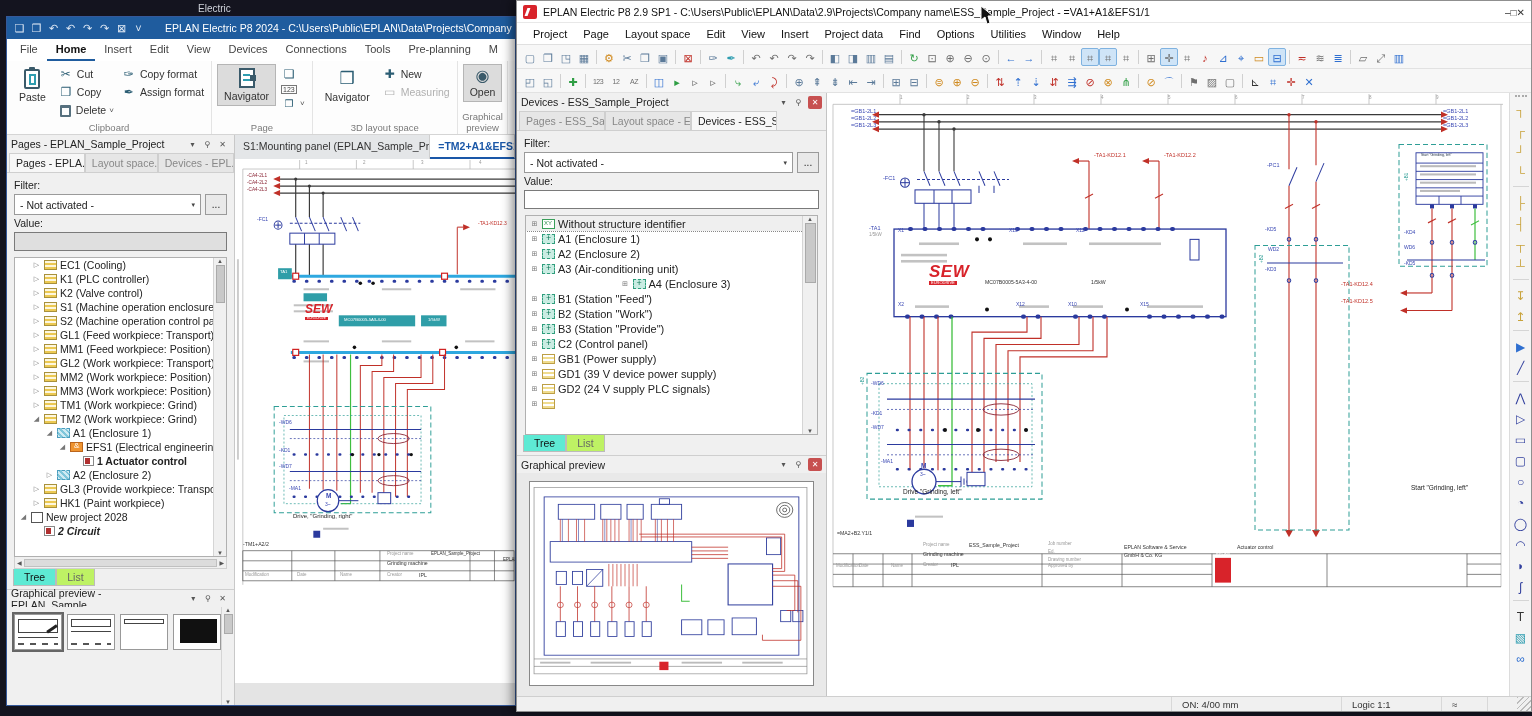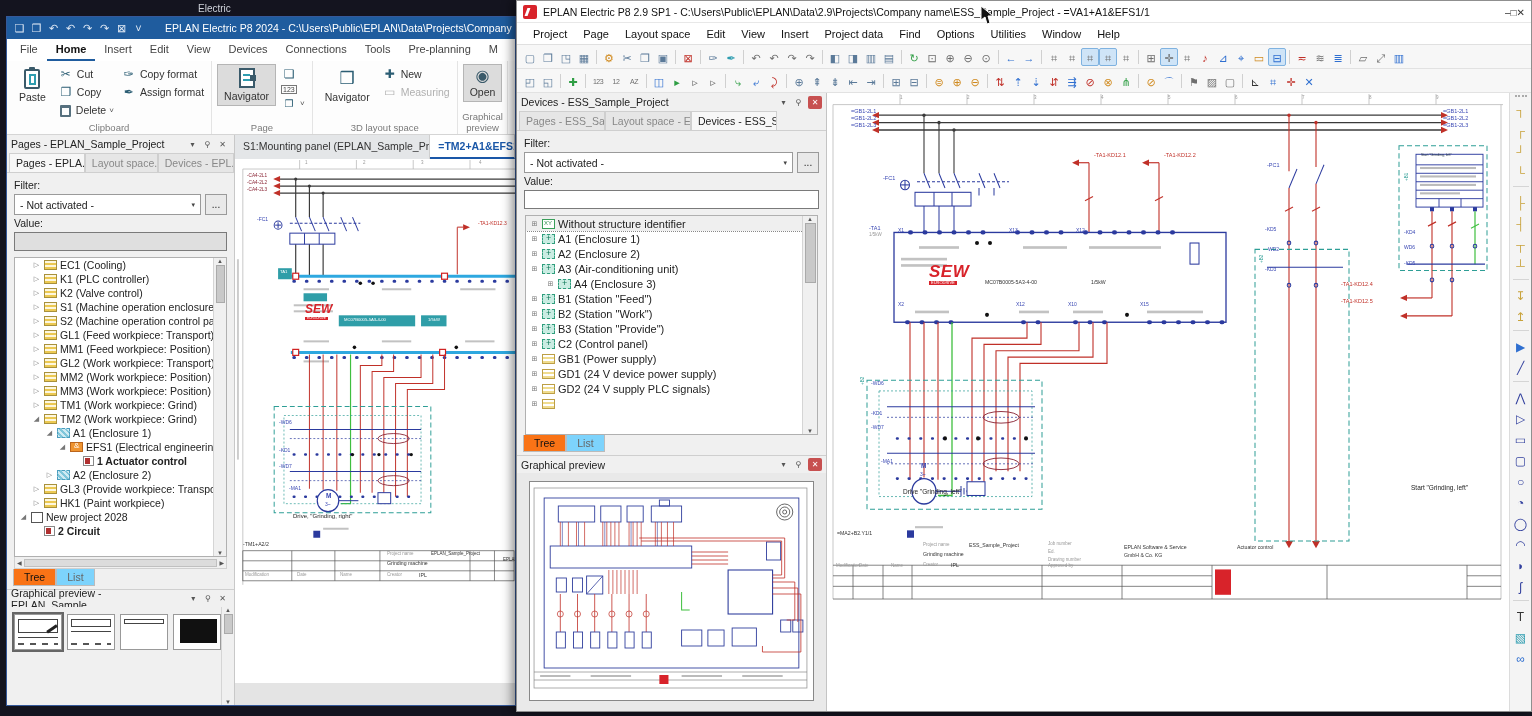"A4 (Enclosure 3)" div.trow { justify-content: none -> center; padding-left: 20px -> 8px }
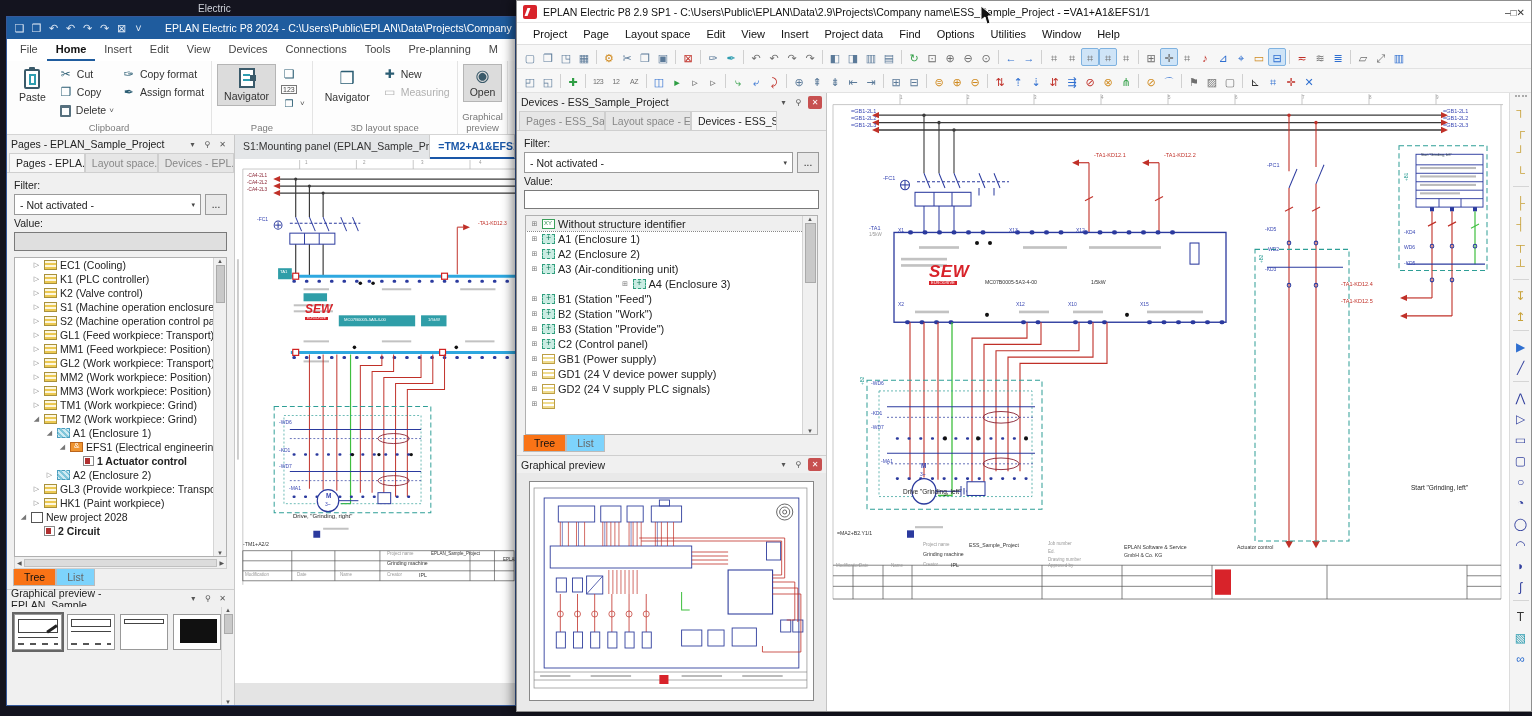"GD1 (24 V device power" span.tlb { text: 24 -> 39 }
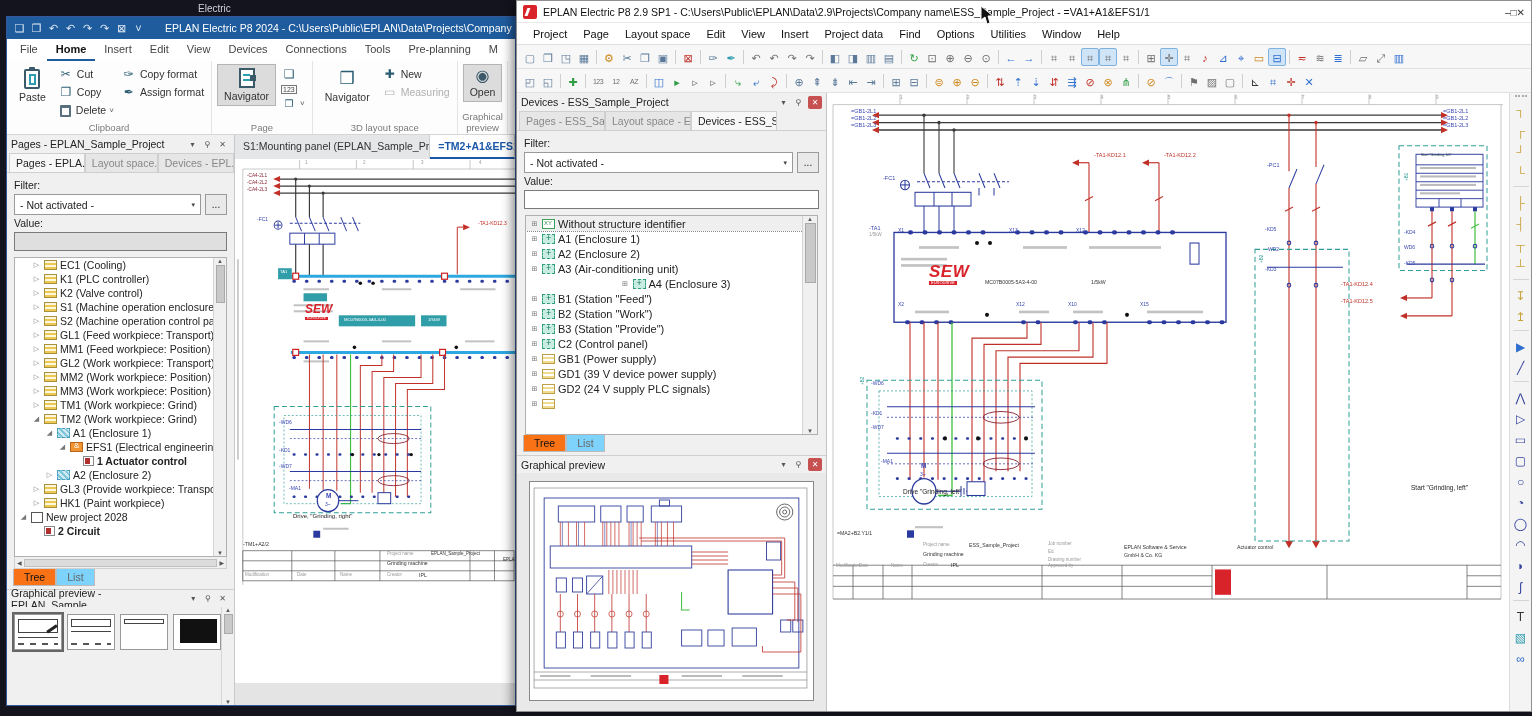"Tree" .btab.active { background: #f97316 -> #5eead4 }
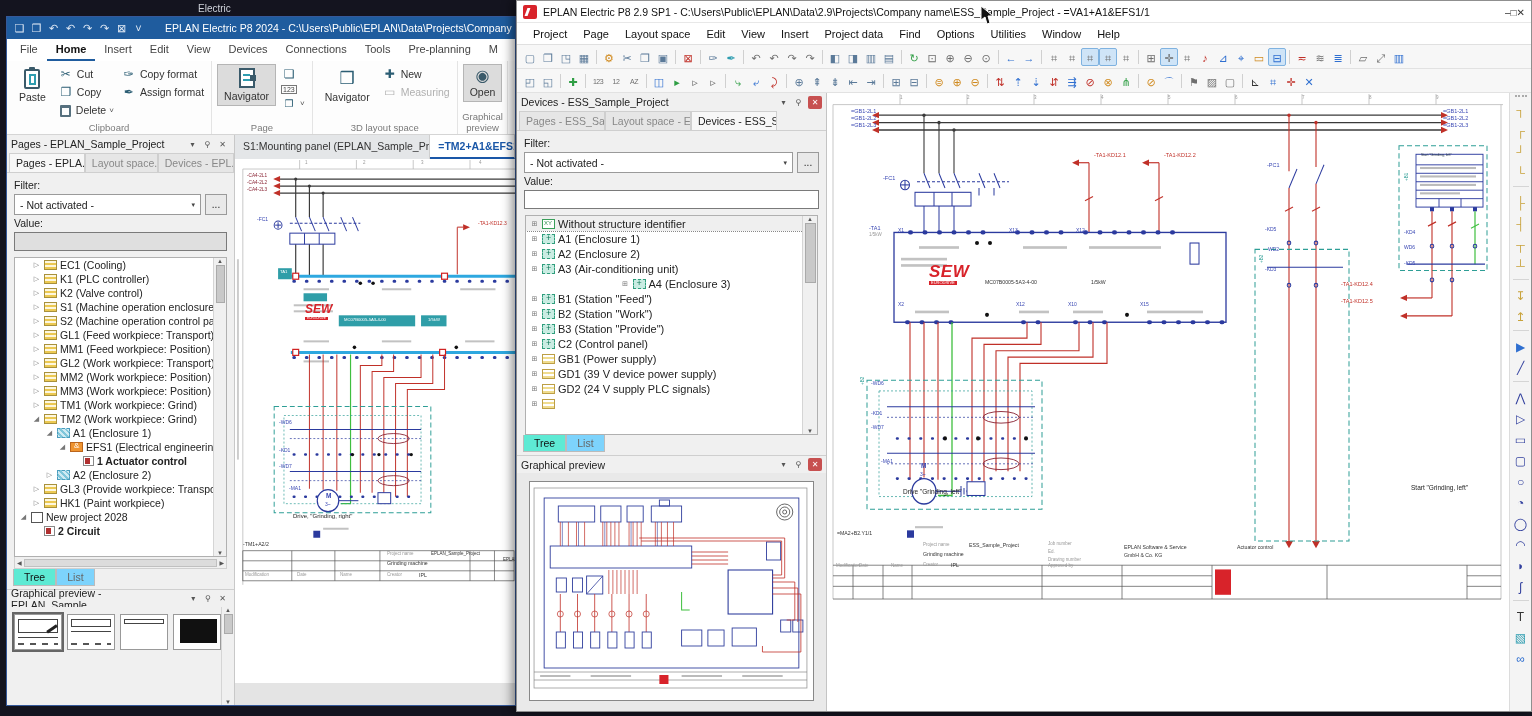"List" .btab { background: #7dd3fc -> #bef264 }
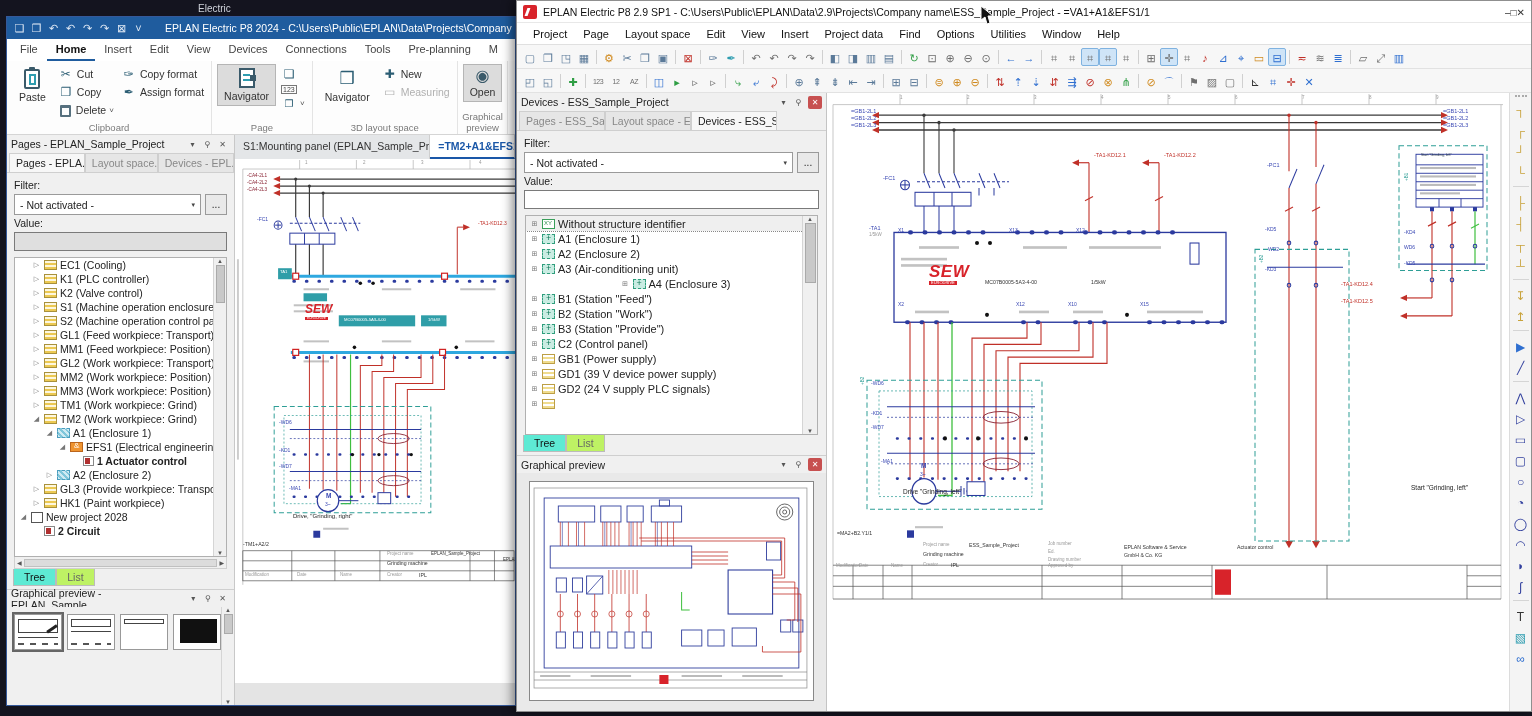"2 Circuit" div.trow { font-style: none -> italic }
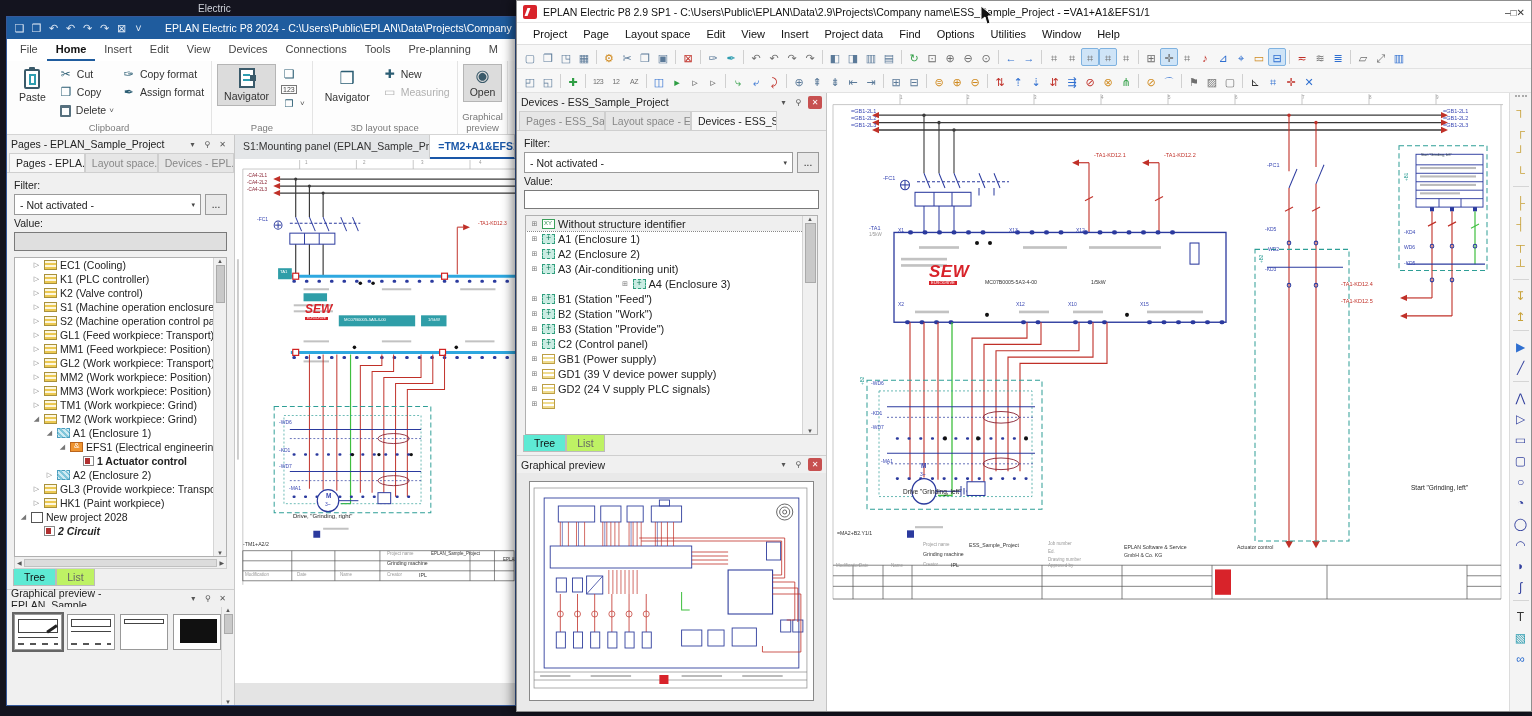"ON: 4/00 mm" div.rstatus { html: none -> <div> <div></div> <div> <span>ON: 4/00 mm</span> </div> <div> <span>Logic 1:1</span> </div> <div> <span>≈</span> </div> <div></div> <div></div> </div> }
